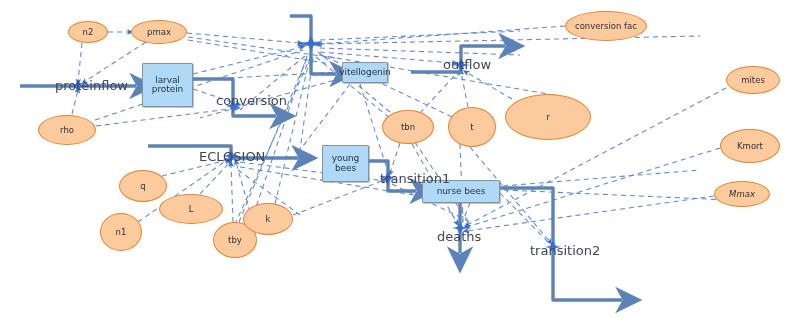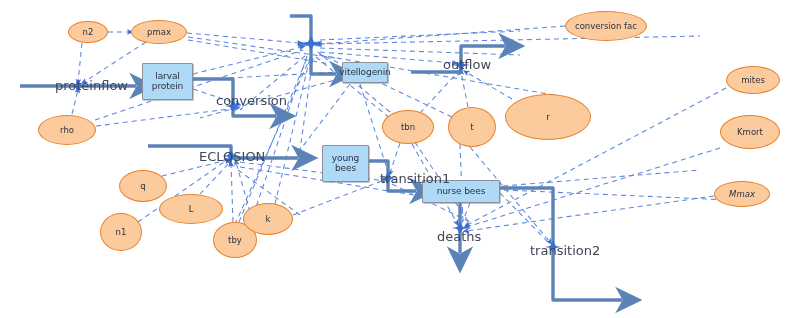"larval" div.node { height: 37px -> 44px }
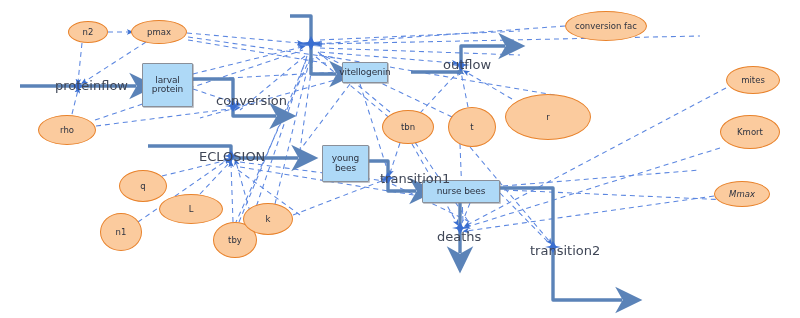"Kmort" div.node { top: 115px -> 129px }
